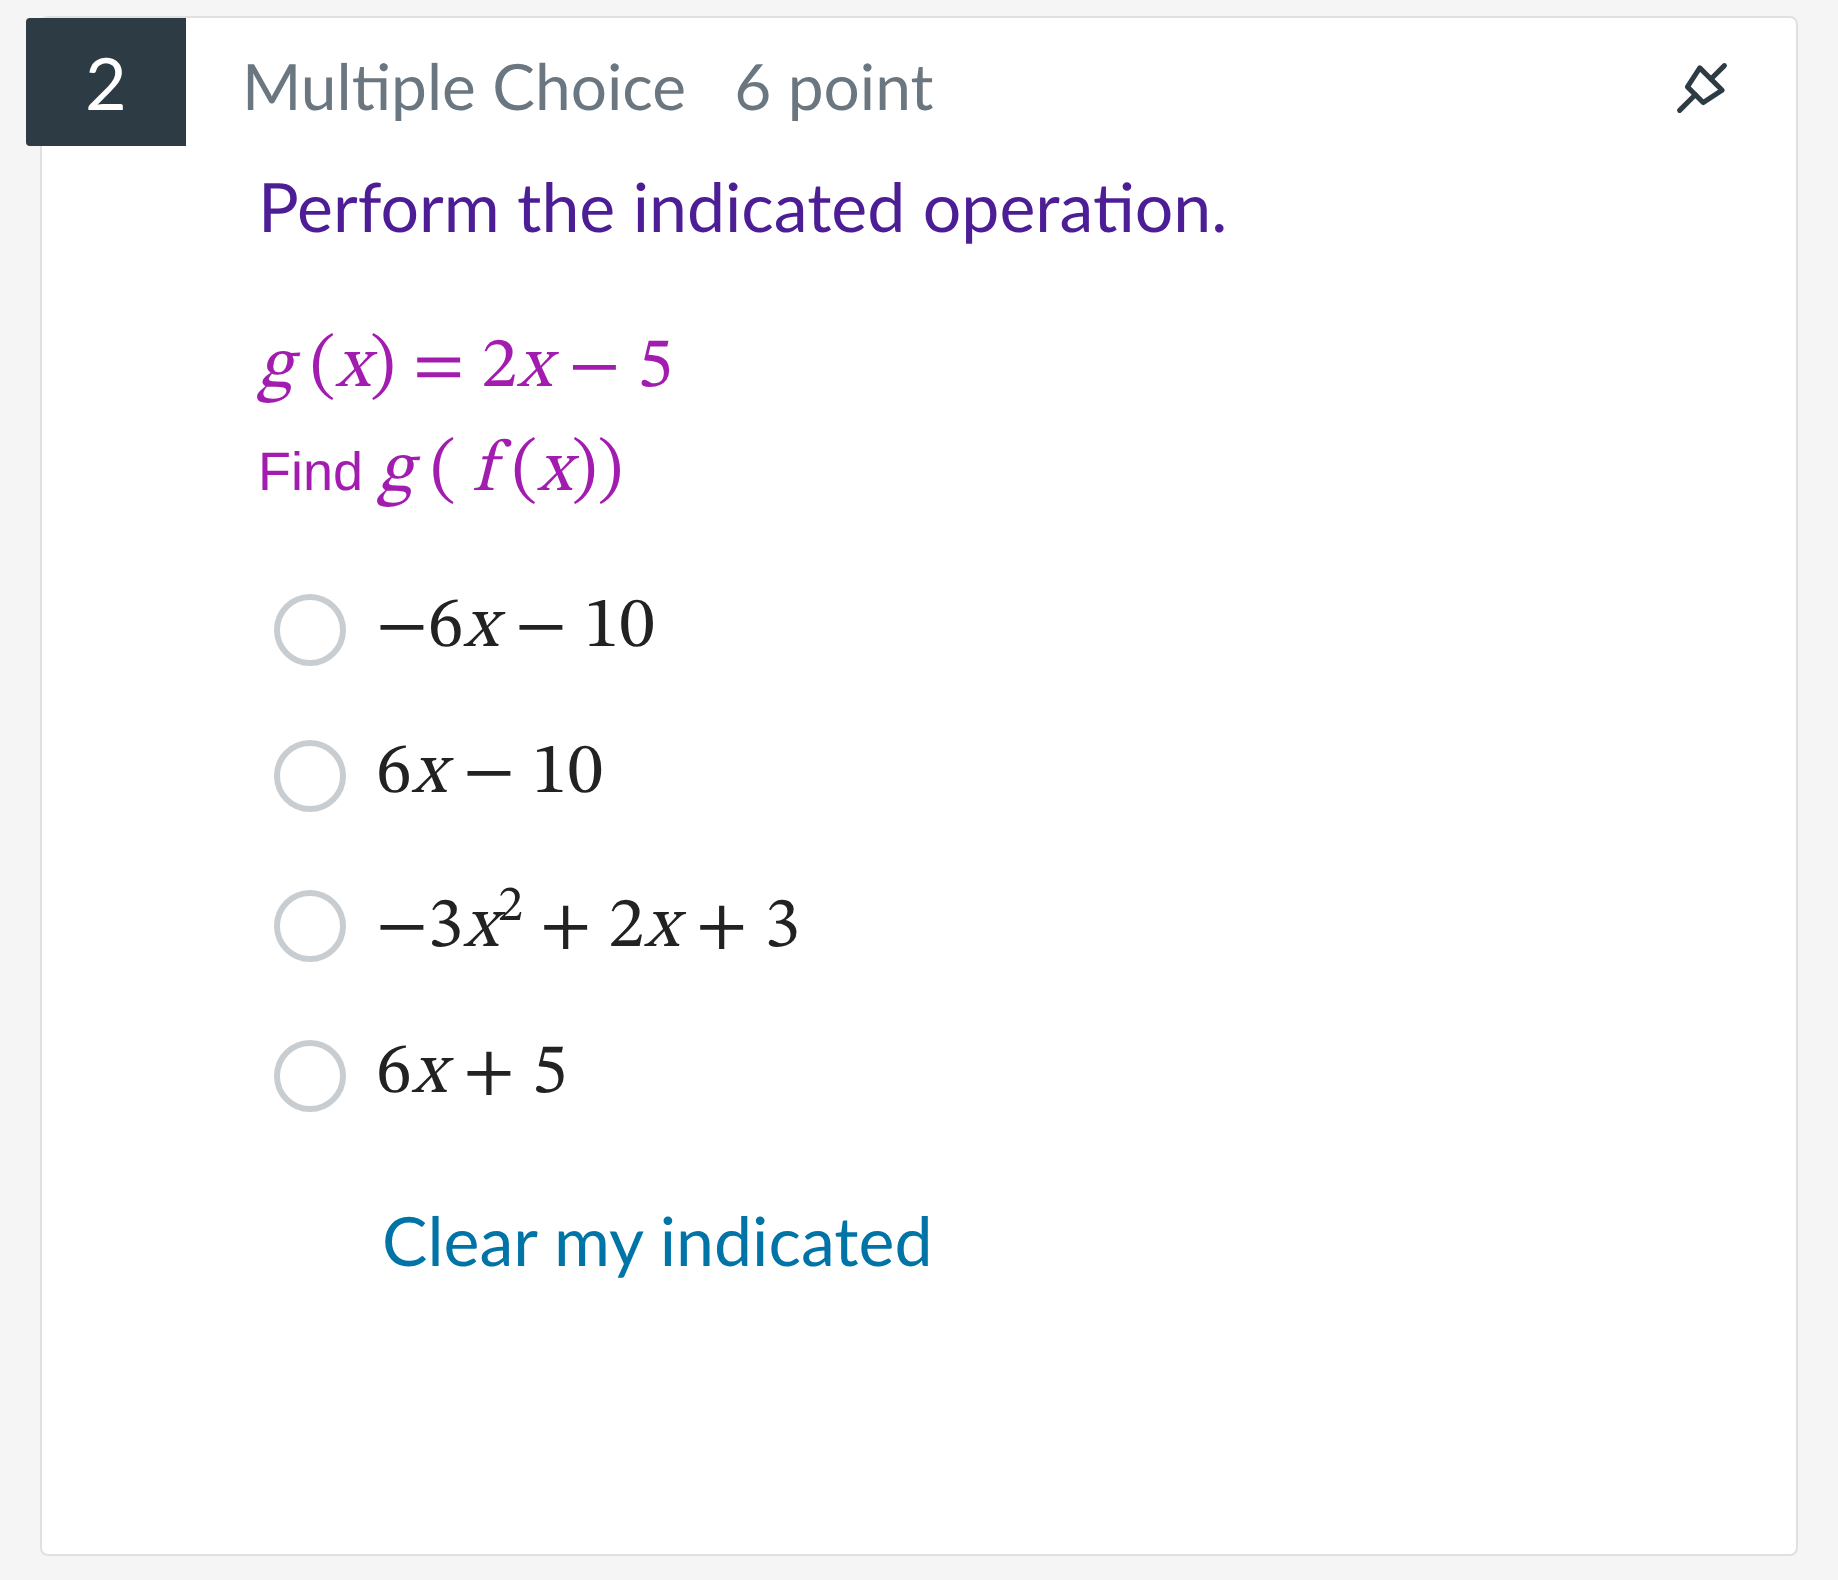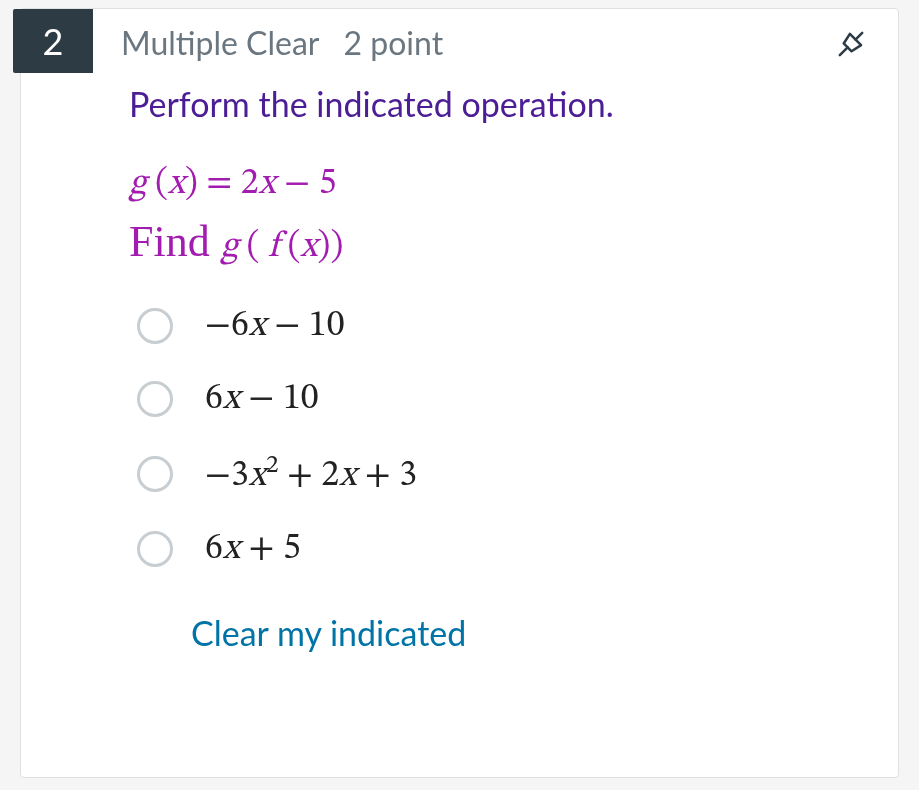"Multiple Clear" span { text: Clear -> Choice }
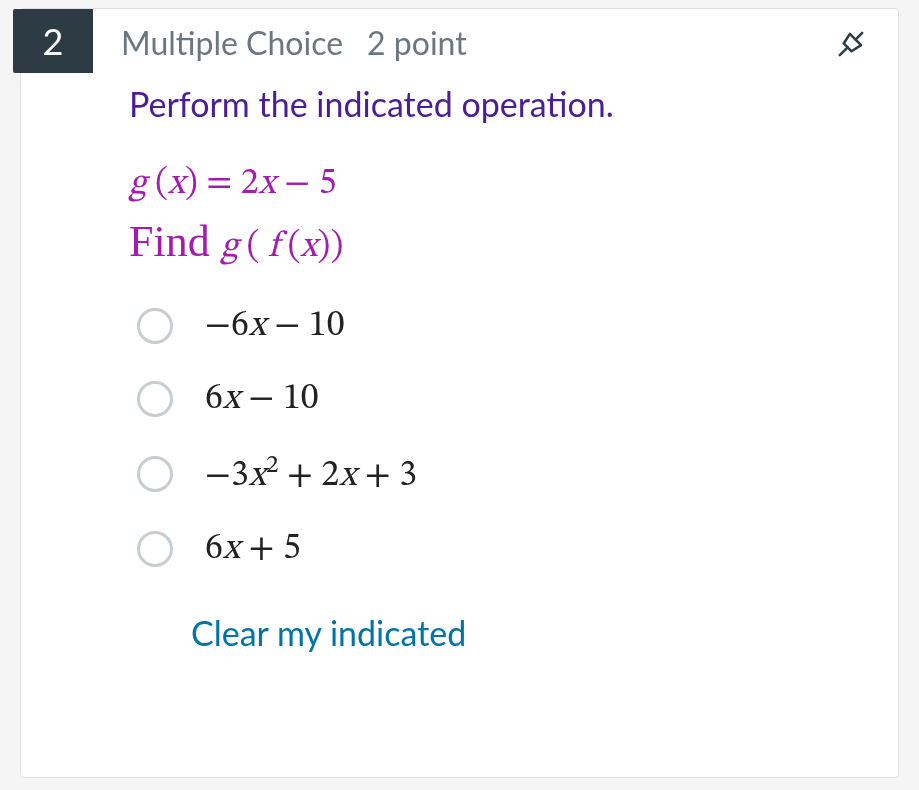"2 point" span { text: 2 -> 6 }
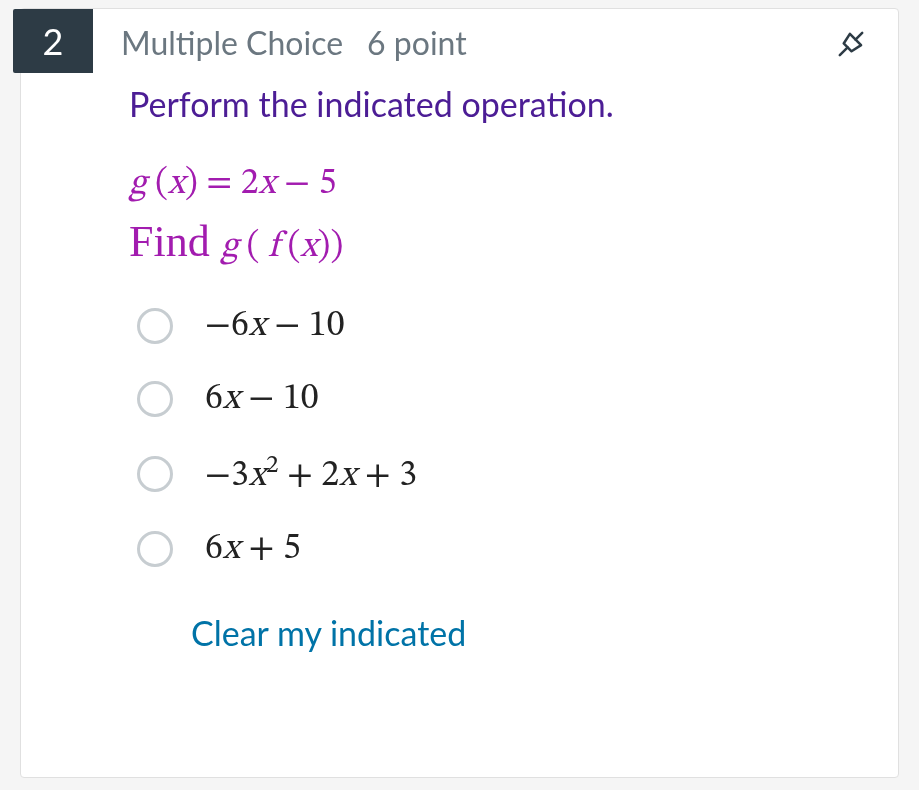"Find" .math-line .find-text { font-family: Liberation Serif, serif -> Liberation Sans, sans-serif; font-size: 44px -> 27px }
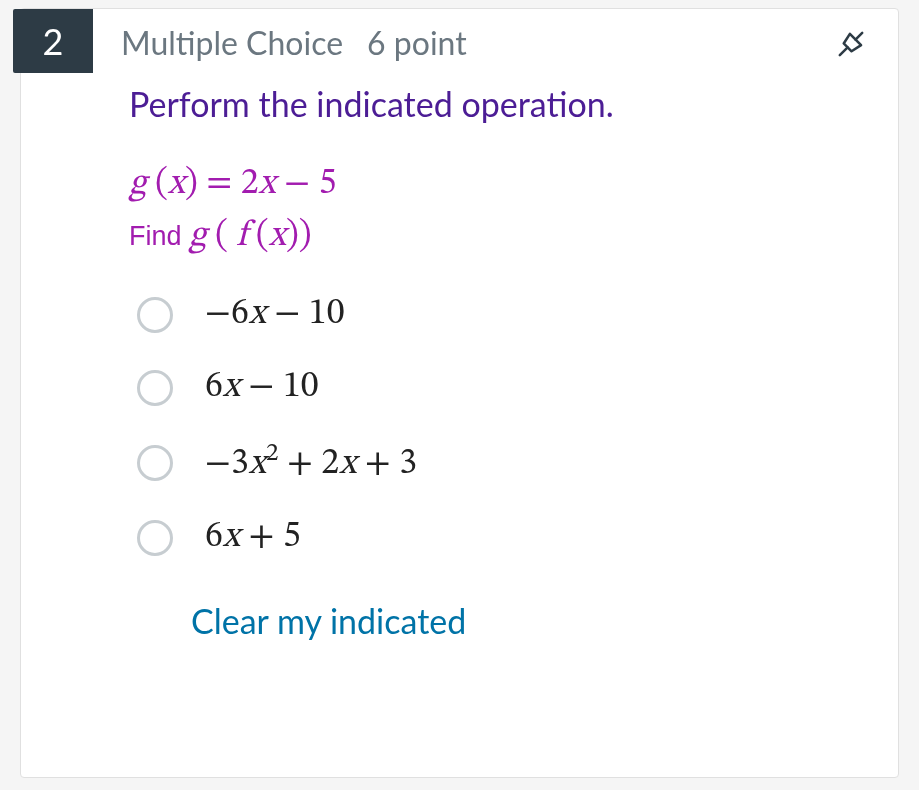"−6x − 10" .option { gap: 32px -> 15px }
